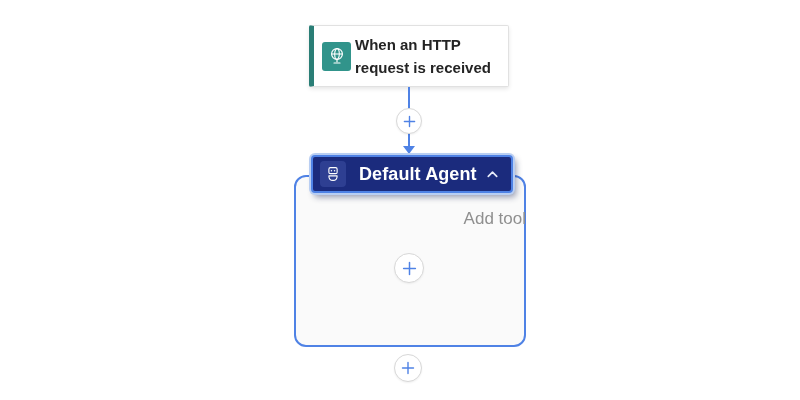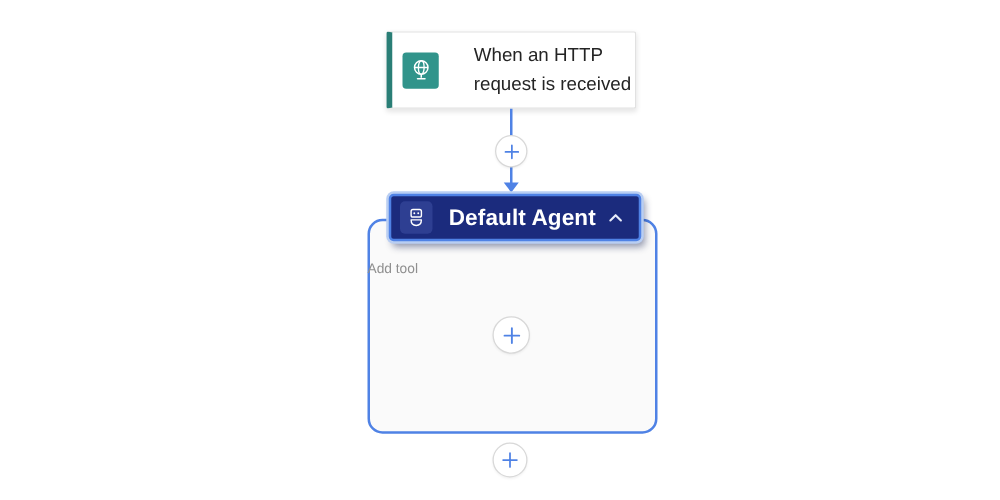"When an HTTP request is" .trigger-title { font-weight: 400 -> 700; margin-left: 28px -> 4px }
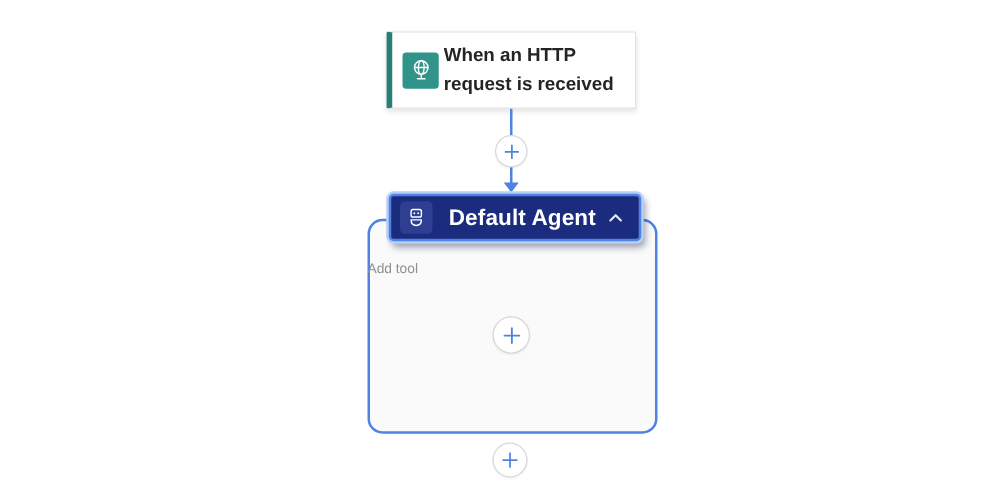"Add tool" .add-tool-label { font-size: 11px -> 17px; text-align: left -> right }
